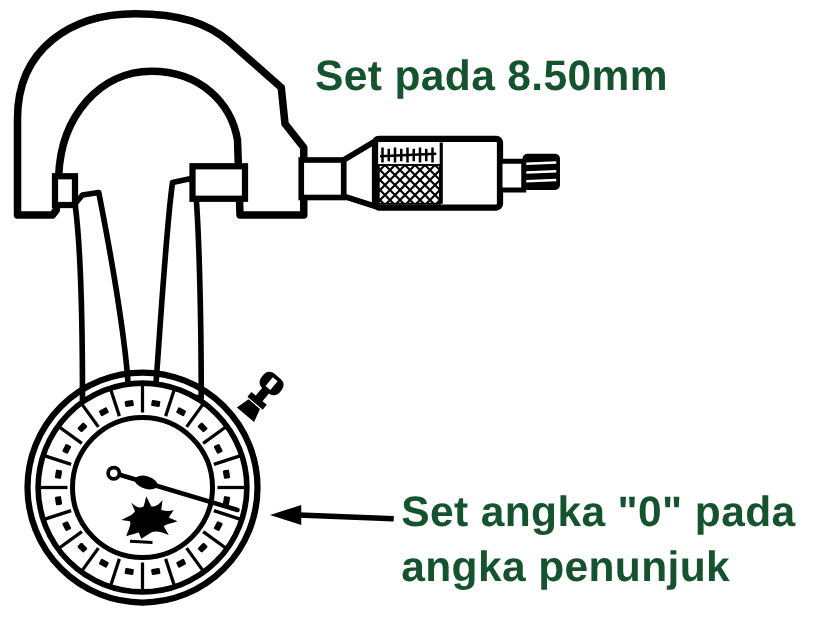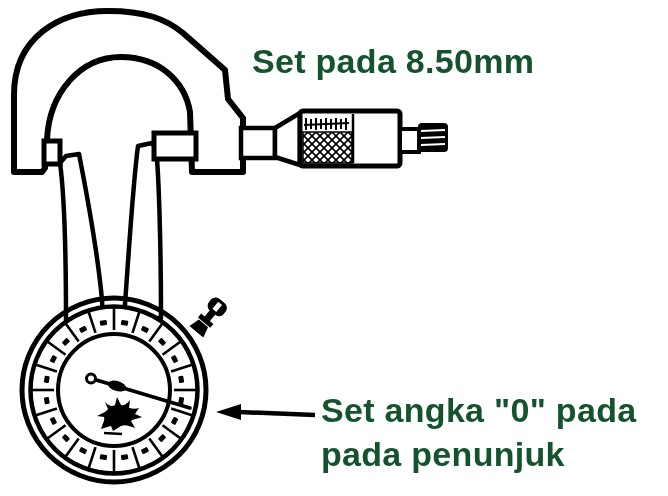"pada penunjuk" div { text: pada -> angka }
